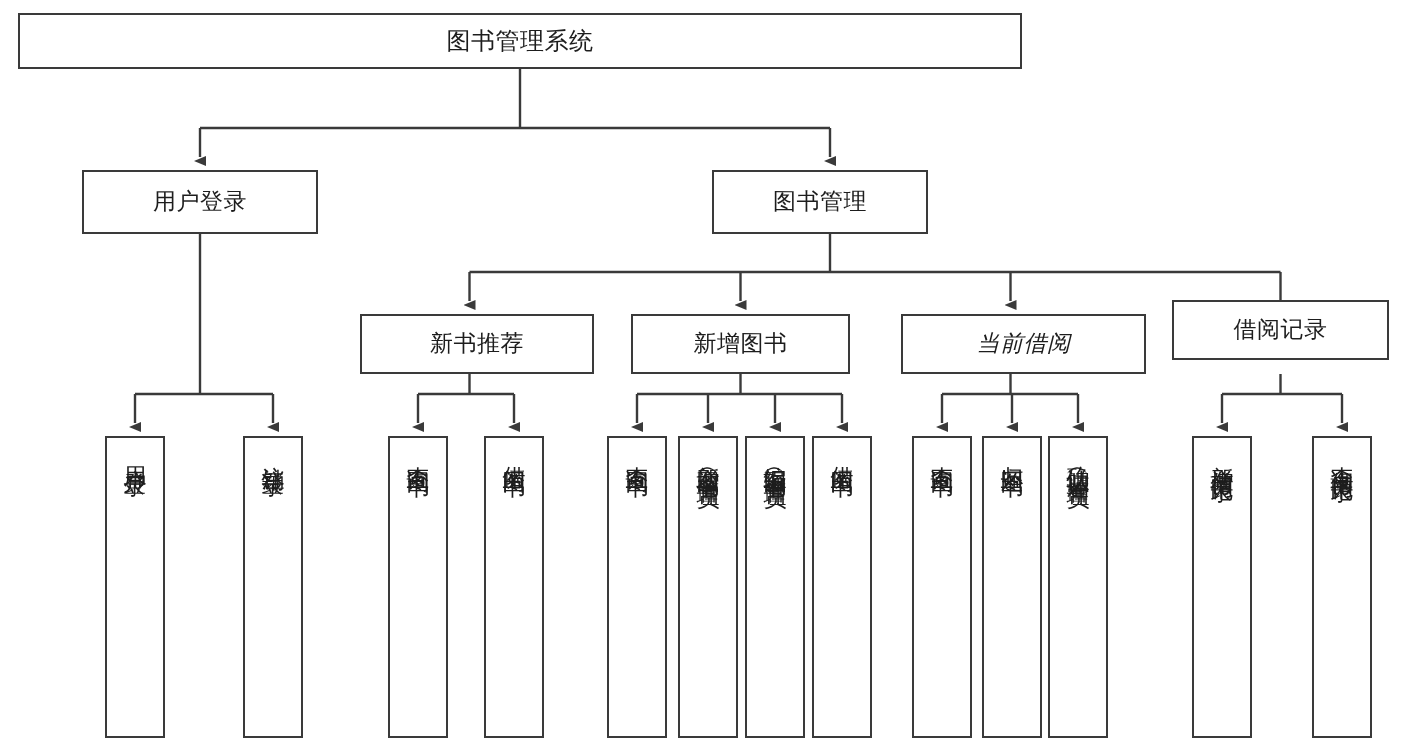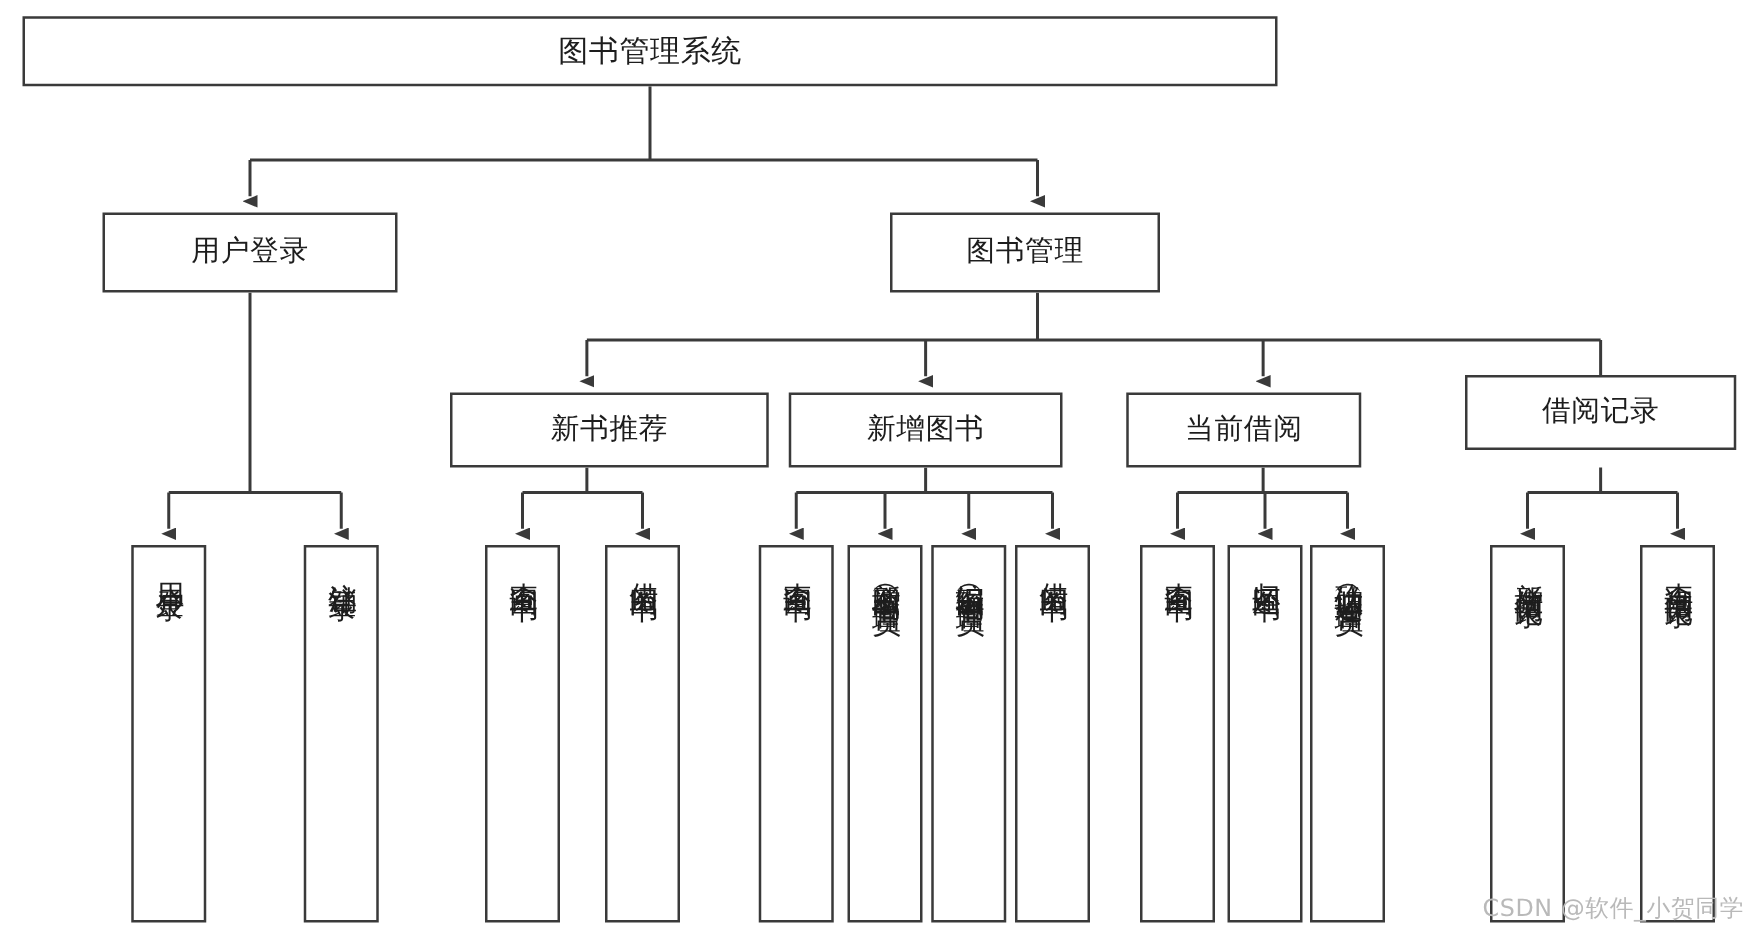"新书推荐" div.node { width: 255px -> 234px }
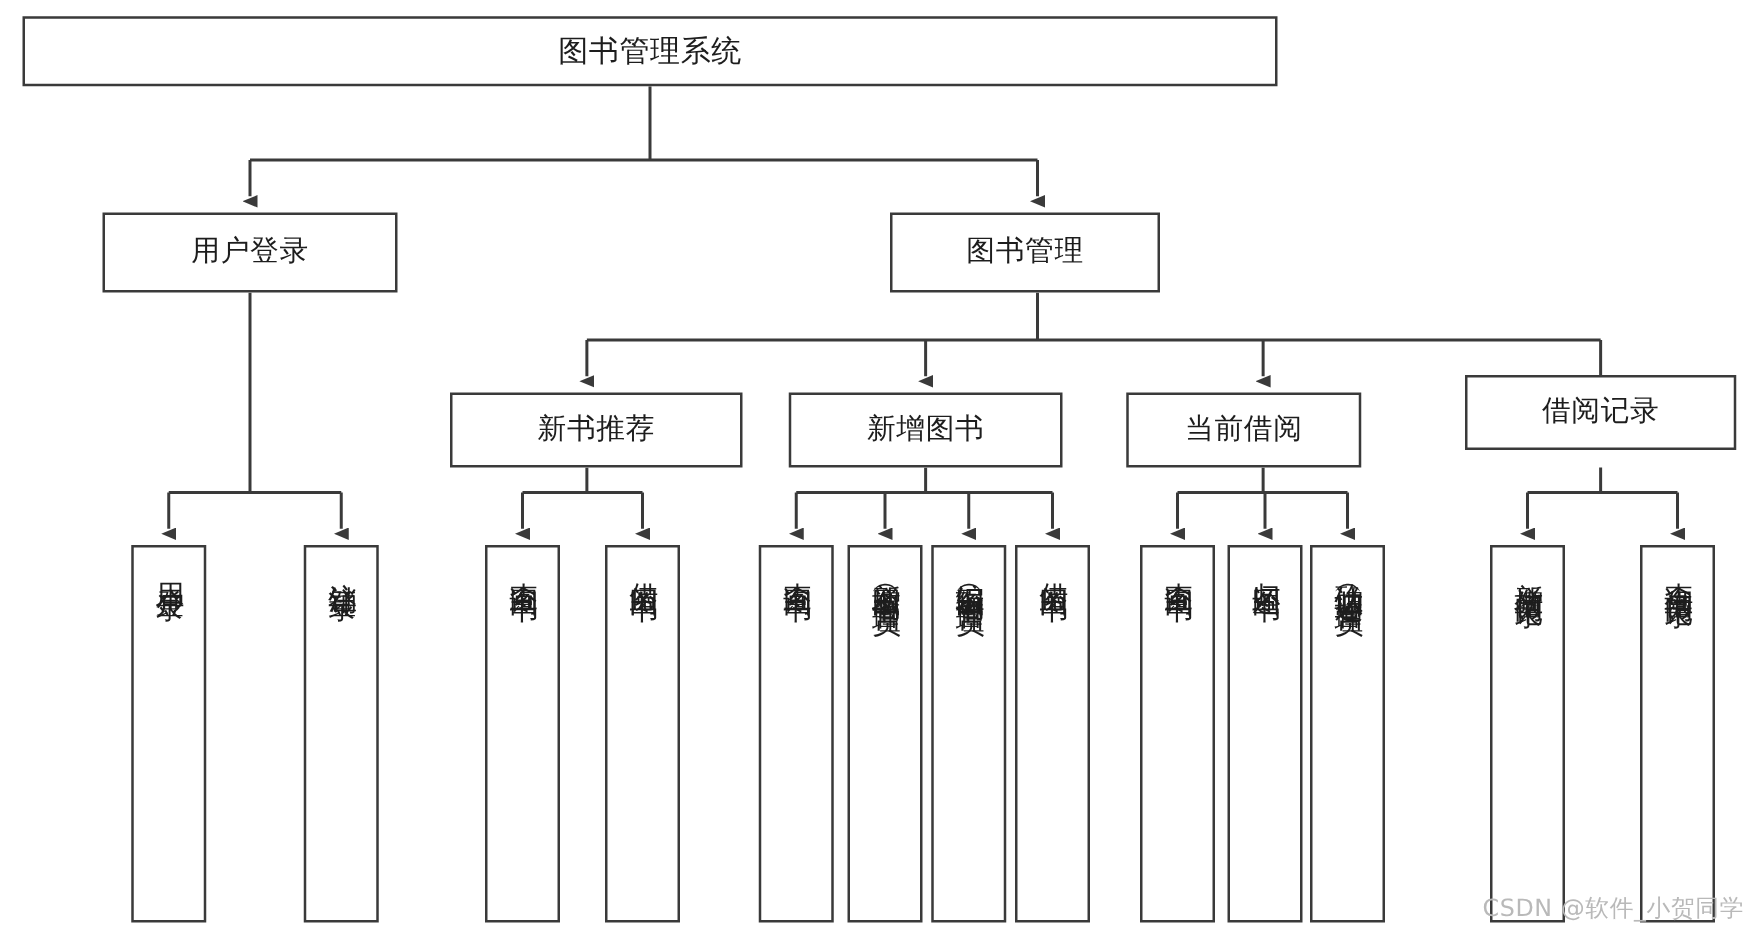"当前借阅" div.node { font-style: none -> italic; width: 188px -> 245px }
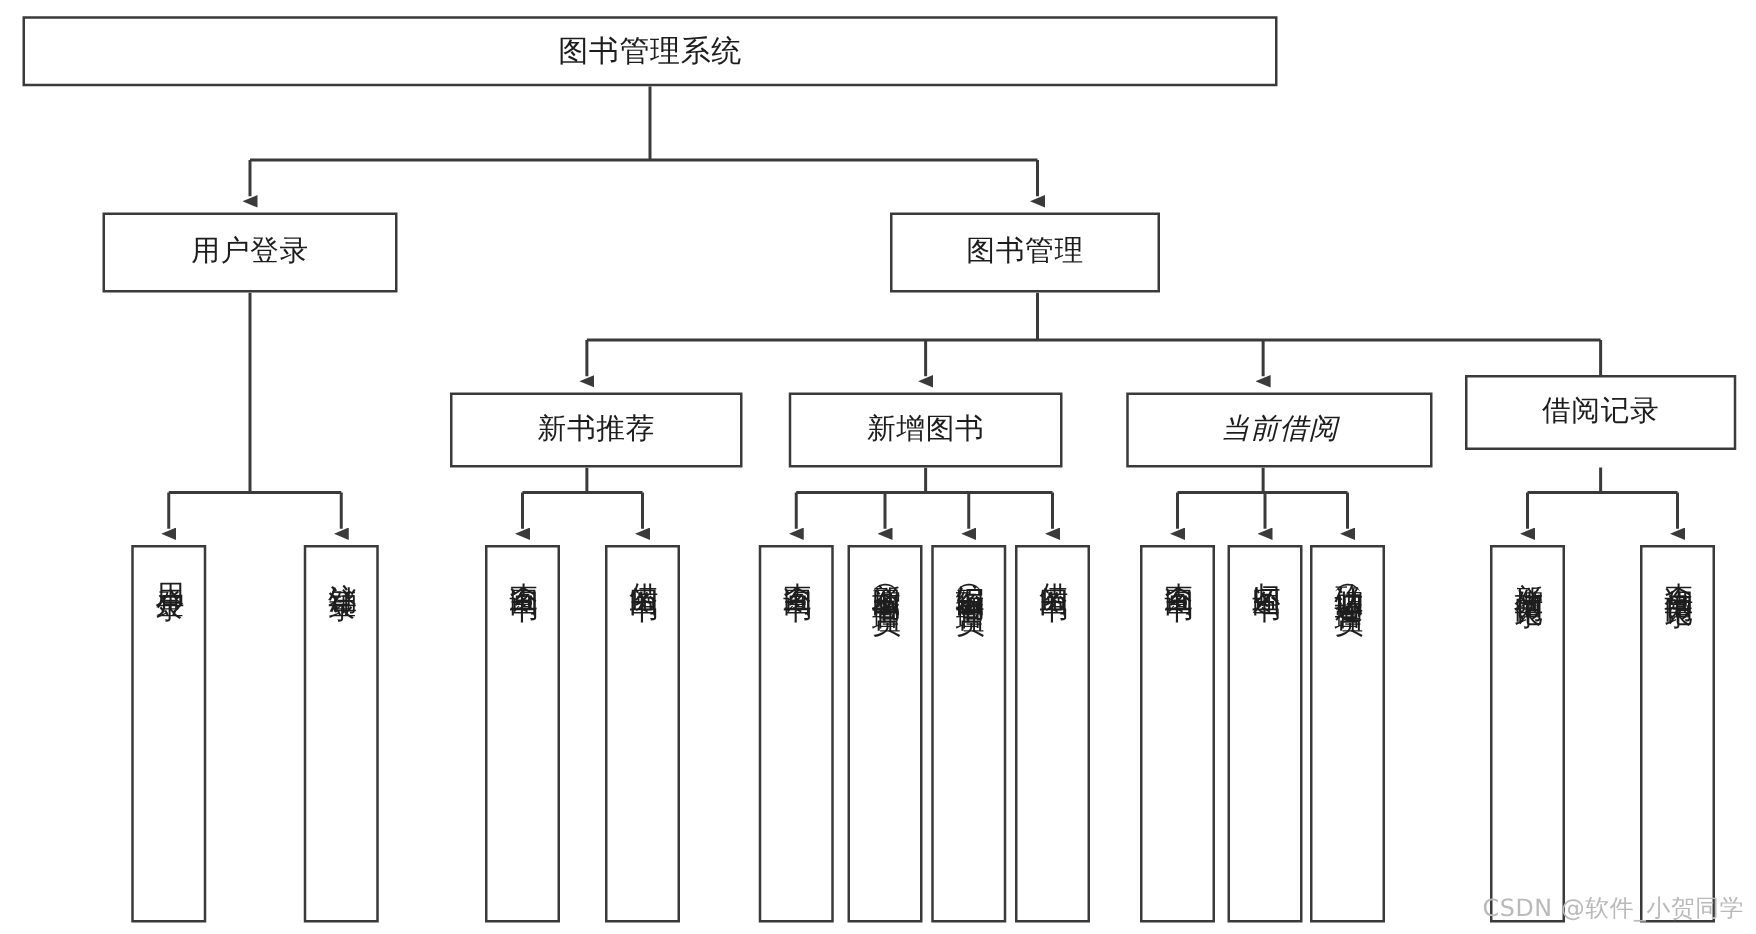"CSDN @软件_小贺同学" div { html: <div>CSDN @软件_小贺同学</div> -> none }
